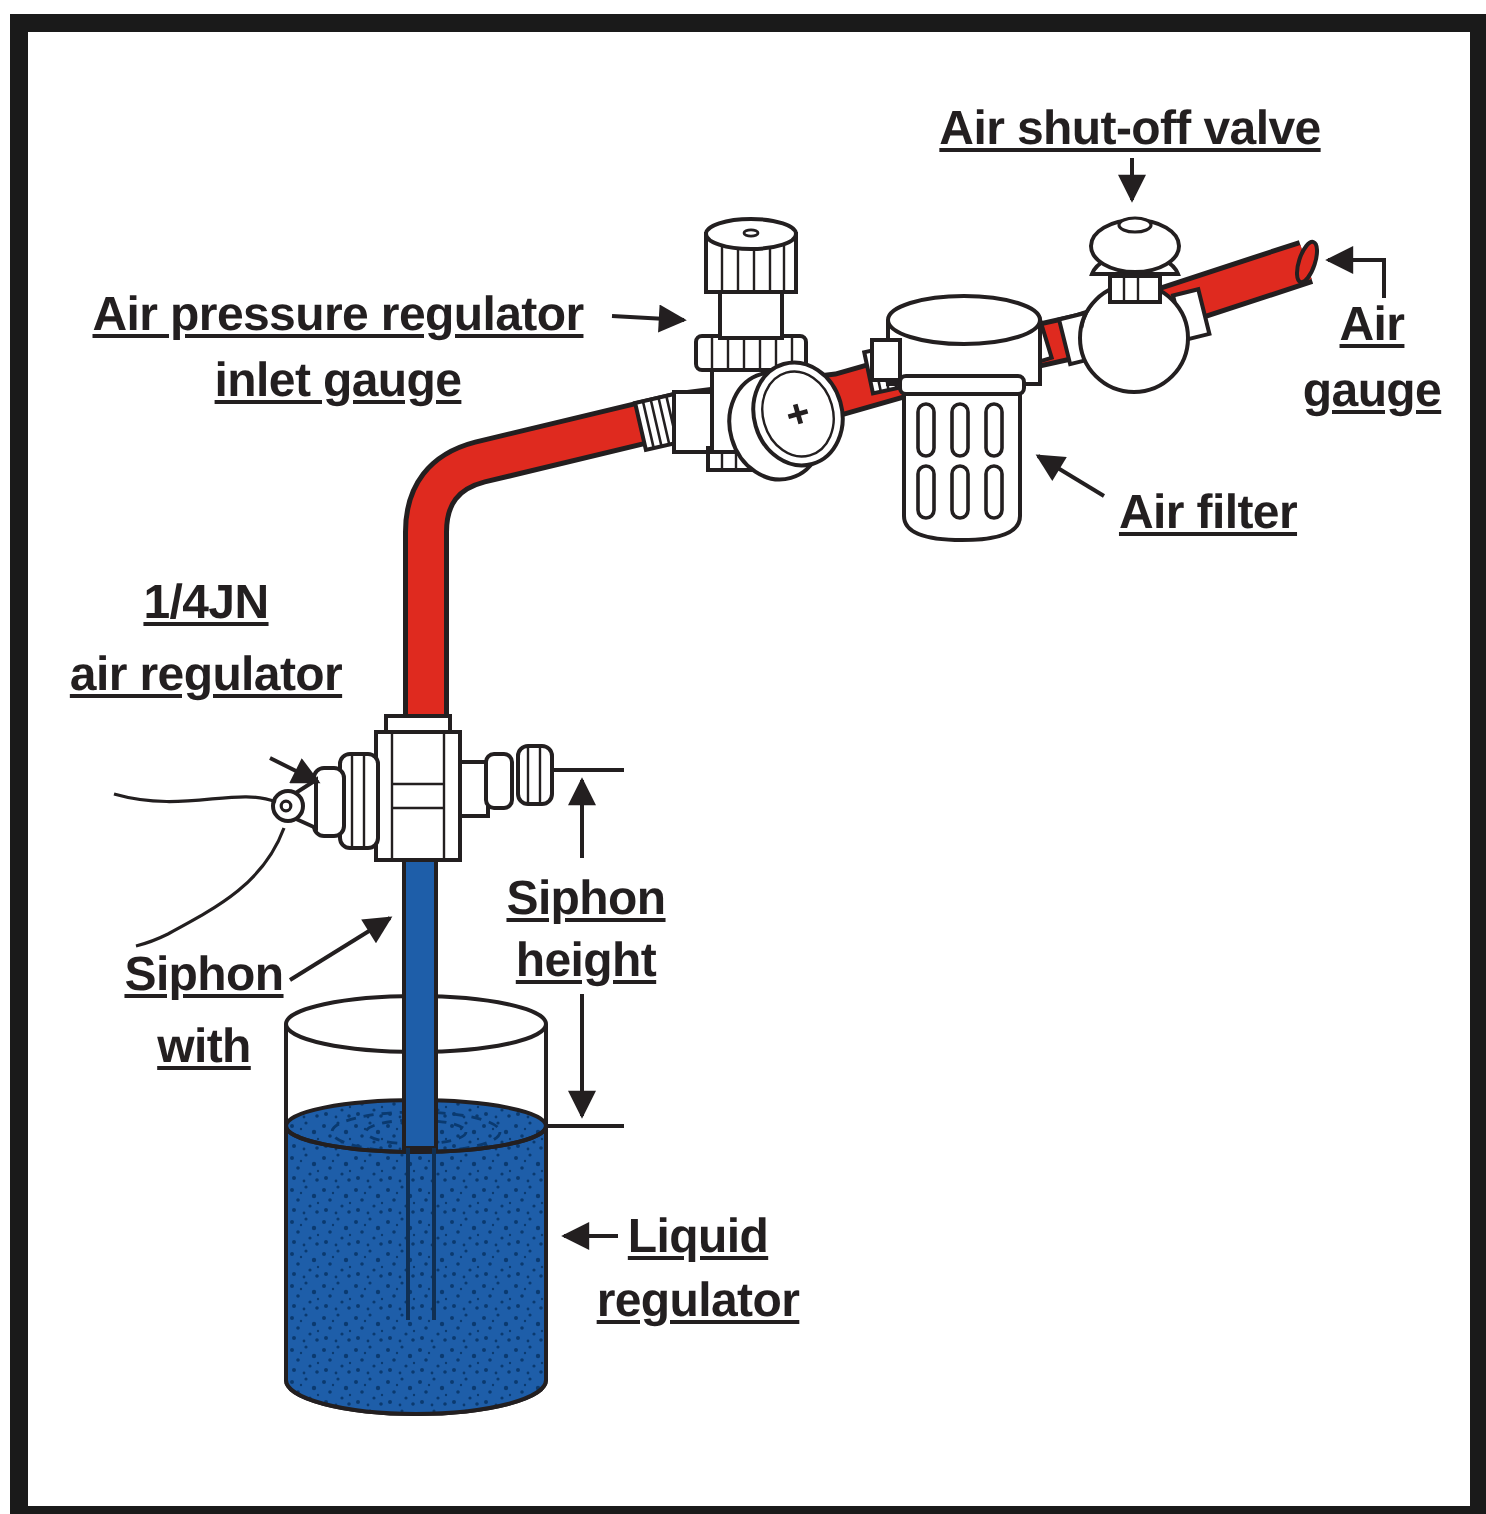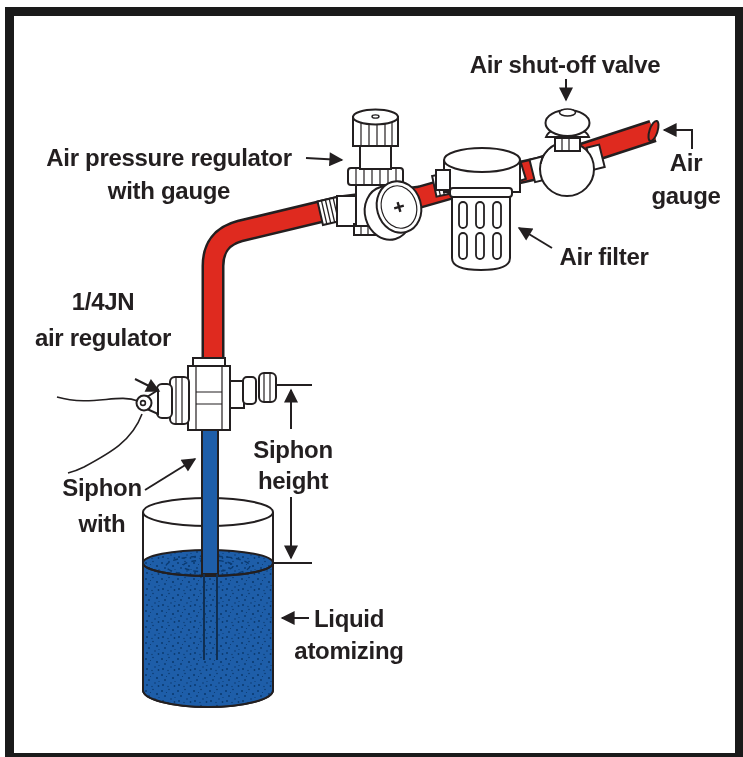"Air shut-off valve" .label span { text-decoration: none -> underline }
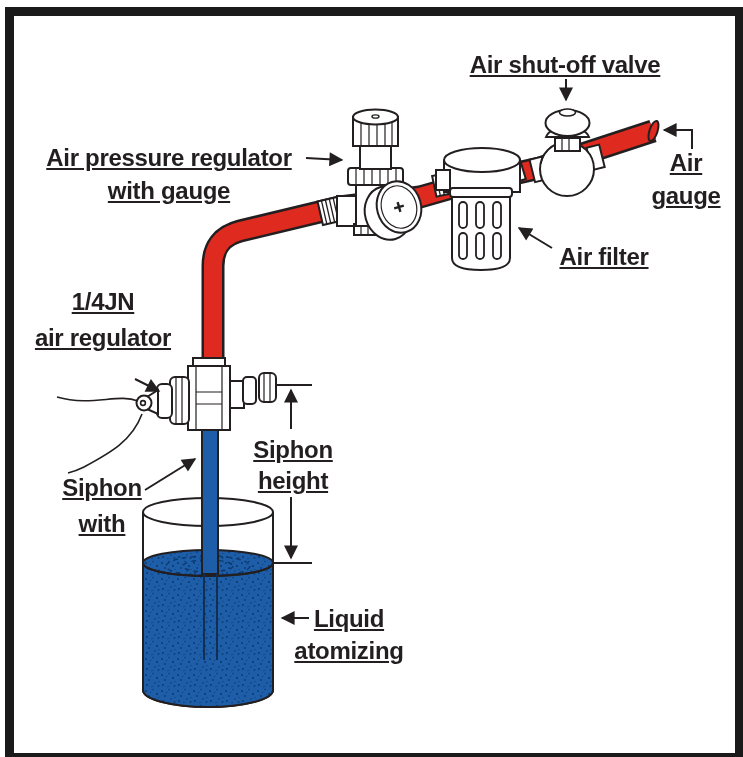"with gauge" span { text: with -> inlet }
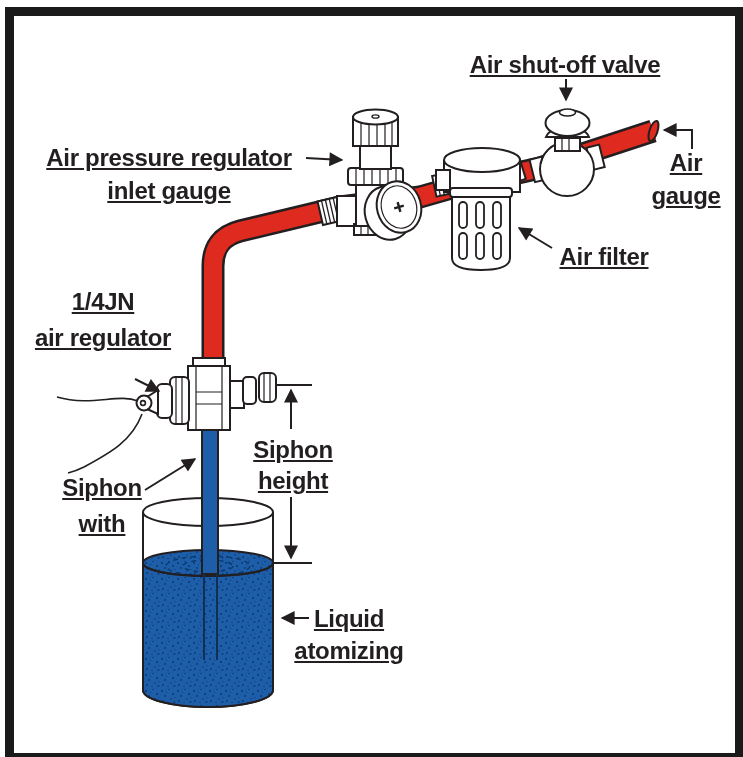"atomizing" span { text: atomizing -> regulator }
